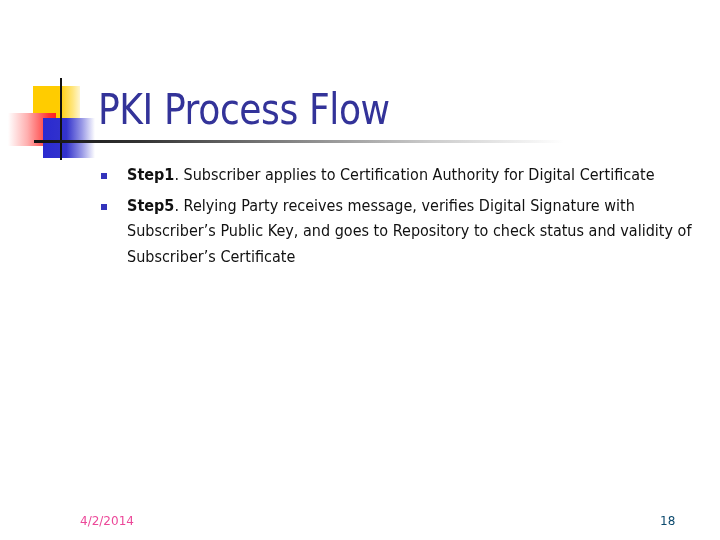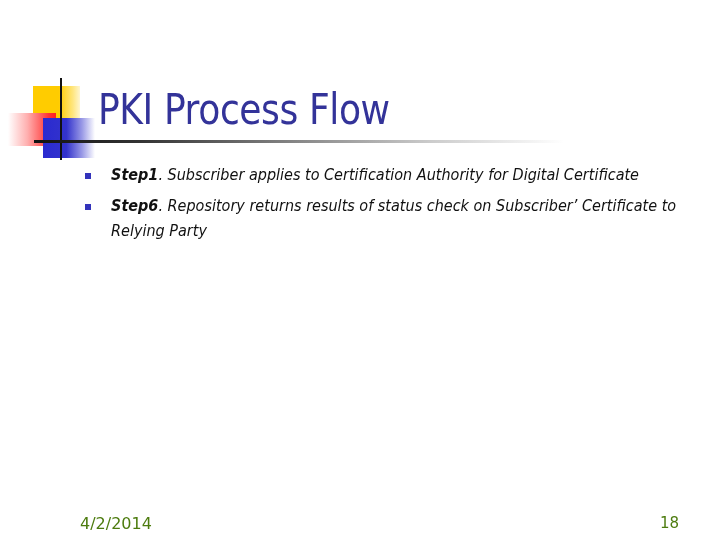"Step1. Subscriber applies to" .content { font-style: italic -> none; left: 84px -> 100px }
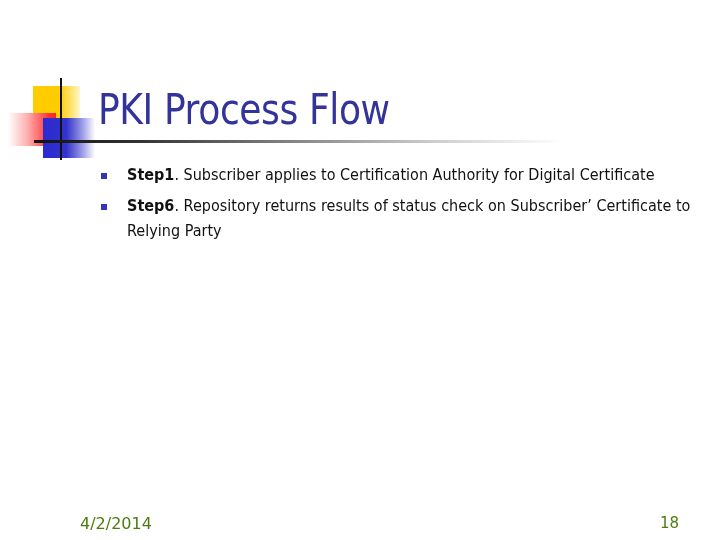"Step5. Relying Party receives message," li { html: none -> <li> <span></span> <span><span>Step5</span><span>. Relying Party receives message, verifies Digital Signature with Subscriber’s Public Key, and goes to Repository to check status and validity of Subscriber’s Certificate</span></span> </li> }
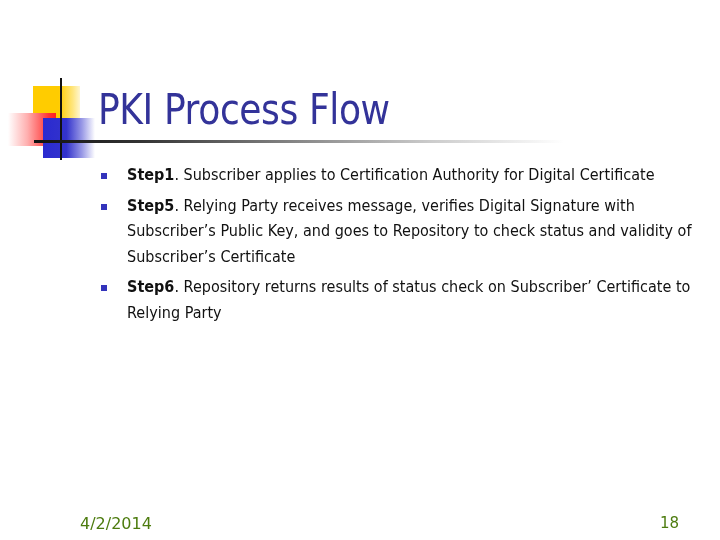"Step6. Repository returns results of" li { html: <li> <span></span> <span><span>Step6</span><span>. Repository returns results of status check on Subscriber’ Certificate to Relying Party</span></span> </li> -> none }
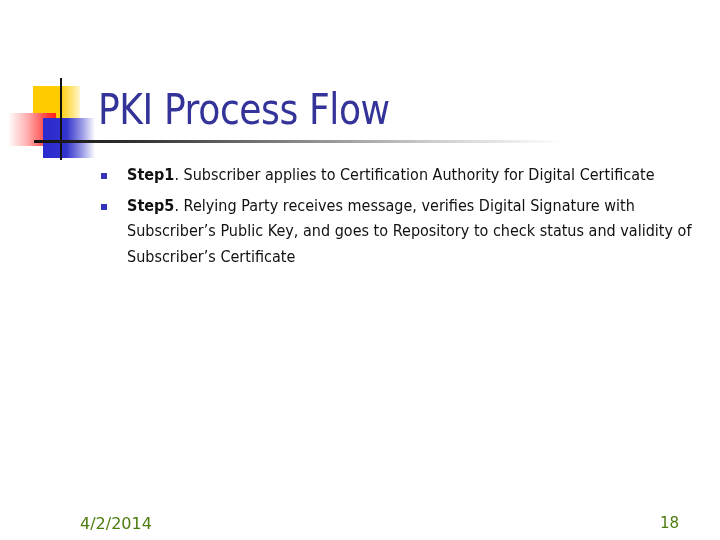"4/2/2014" .footer-date { color: #4d7c0f -> #ec4899; font-size: 16px -> 12px }
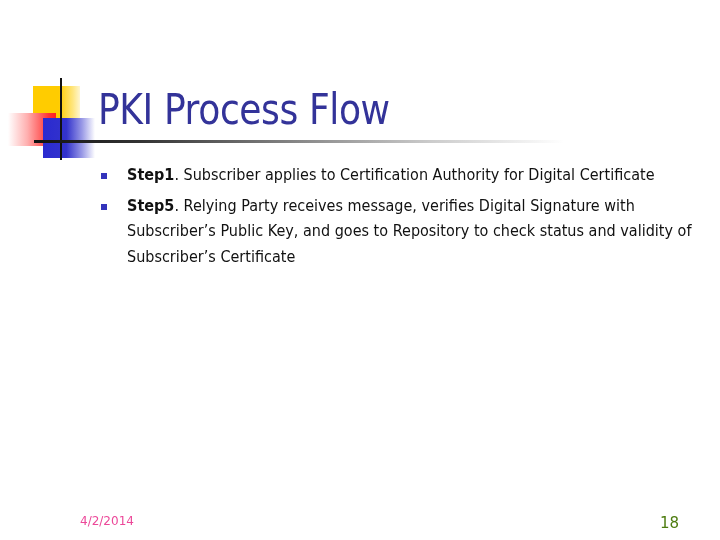"18" .footer-page { color: #4d7c0f -> #0c4a6e; font-size: 15px -> 12px }
